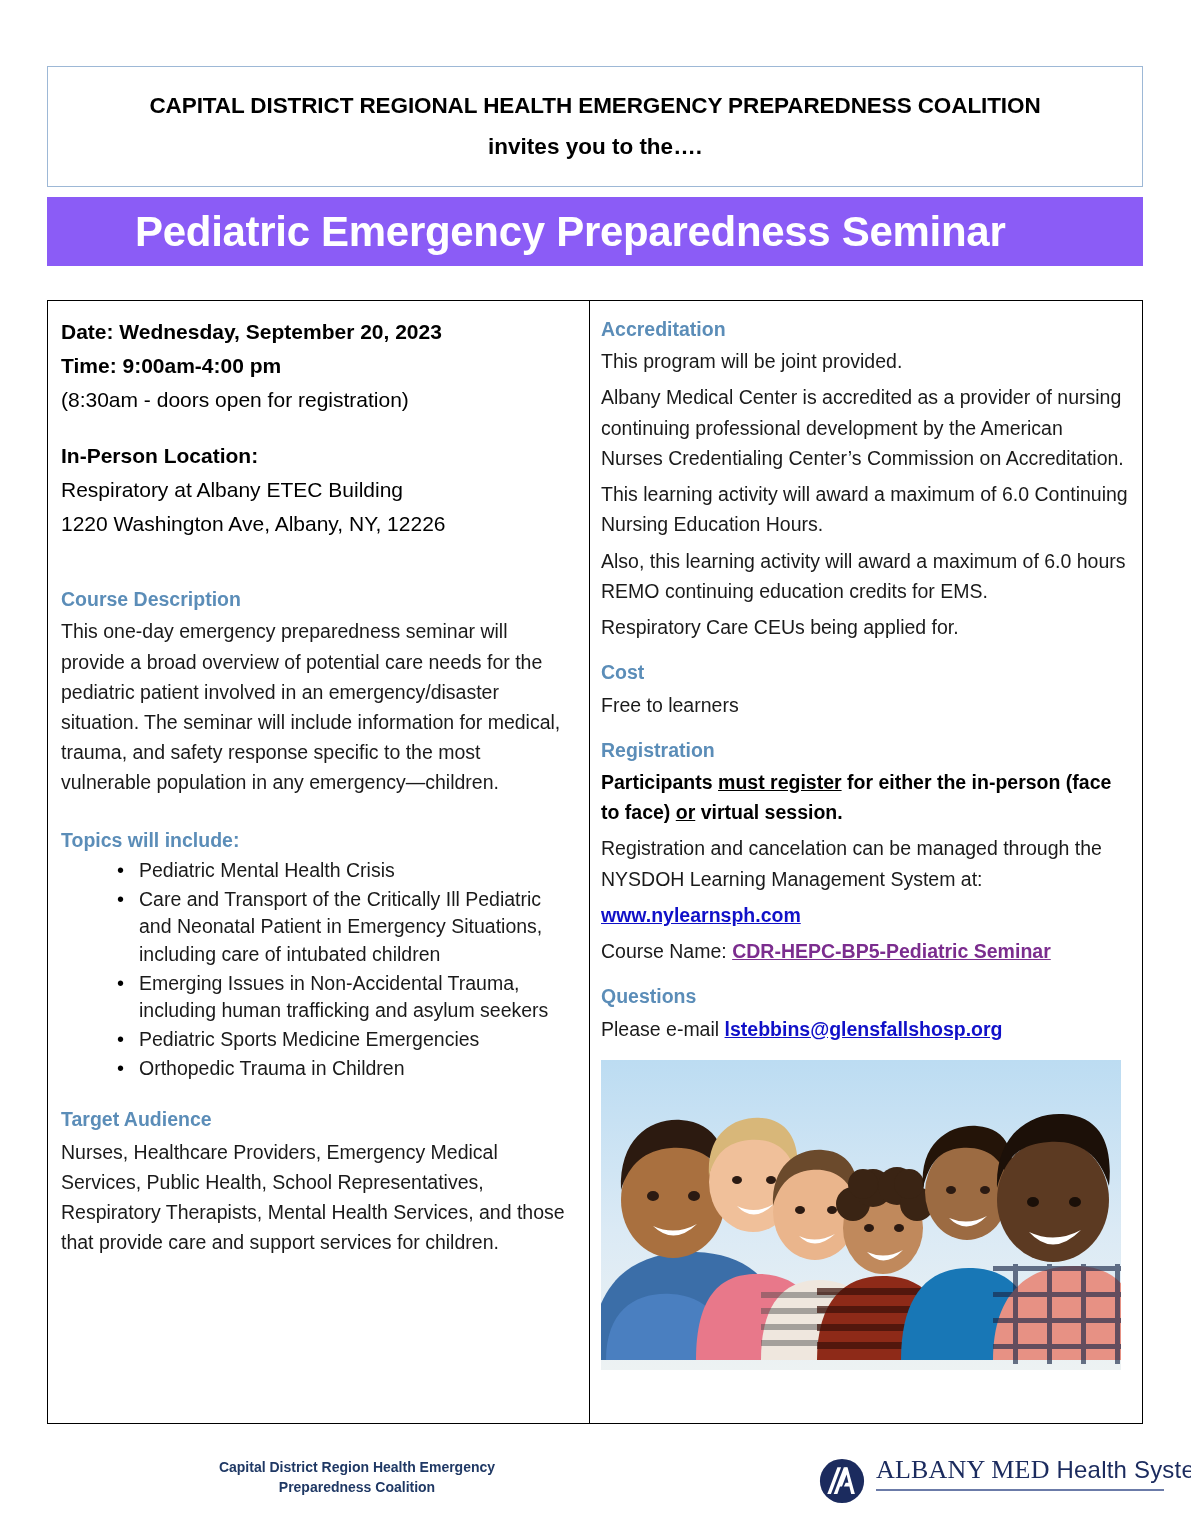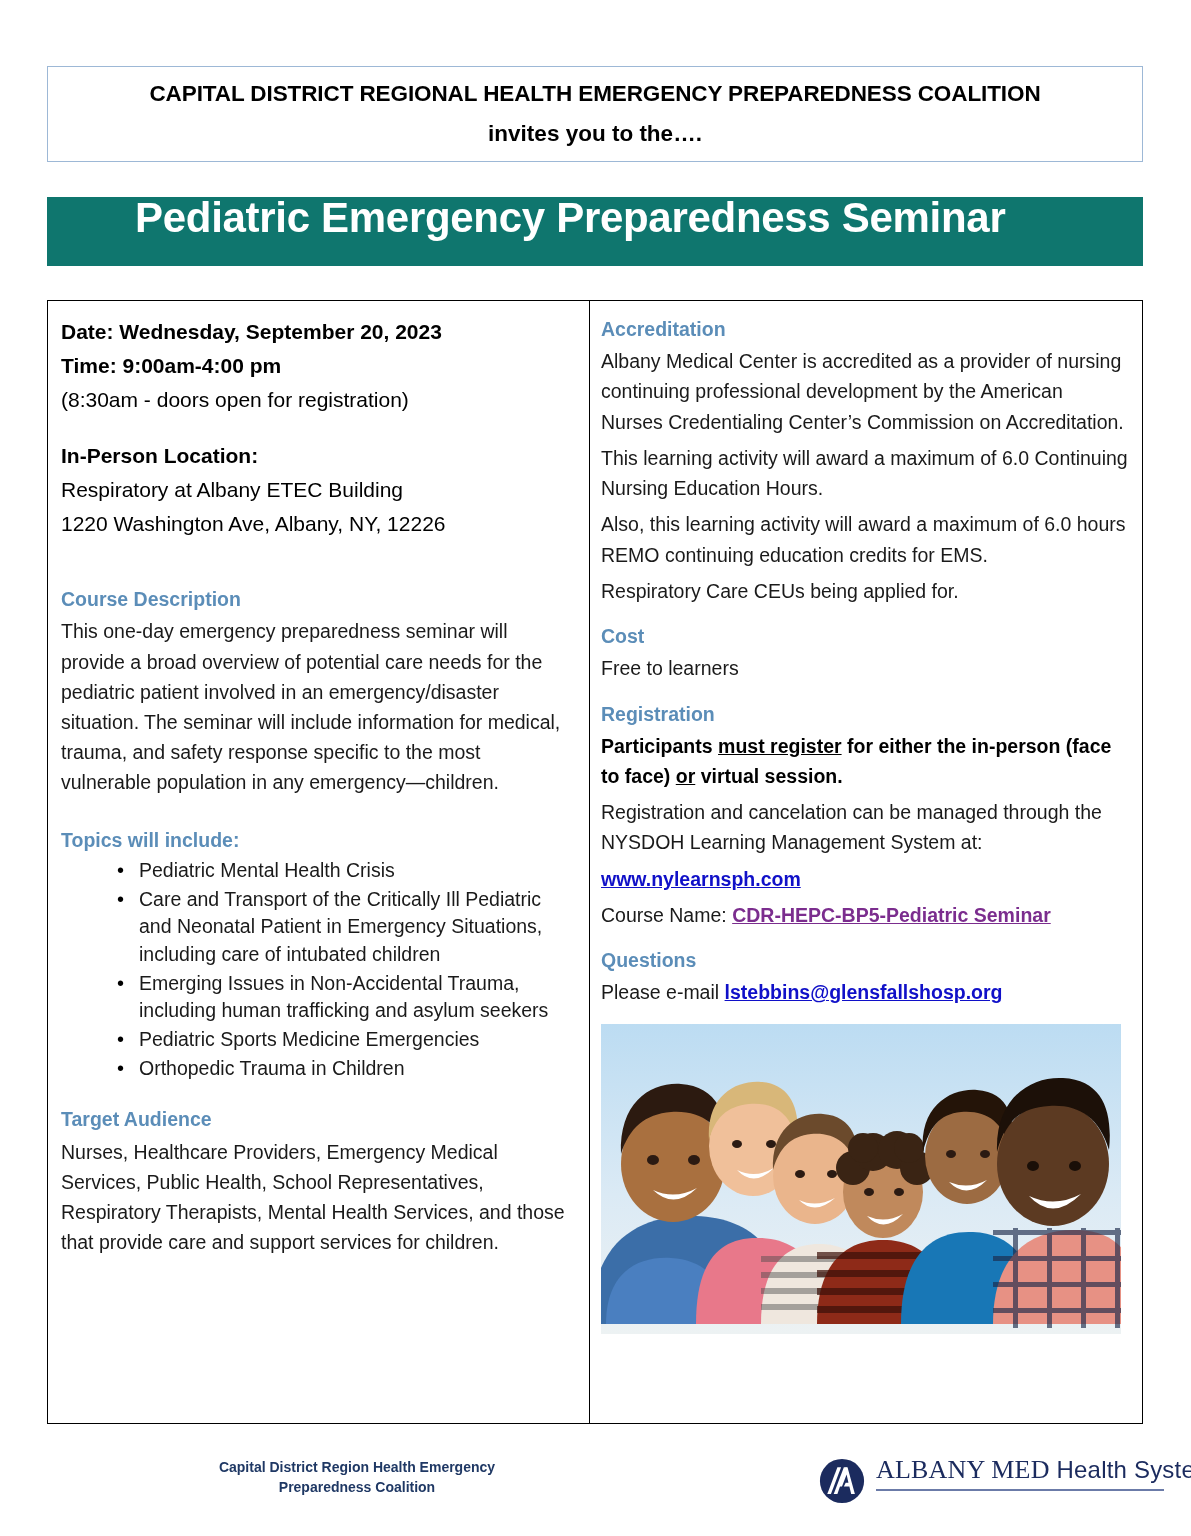"CAPITAL DISTRICT REGIONAL HEALTH" .invite-box { height: 96px -> 121px }
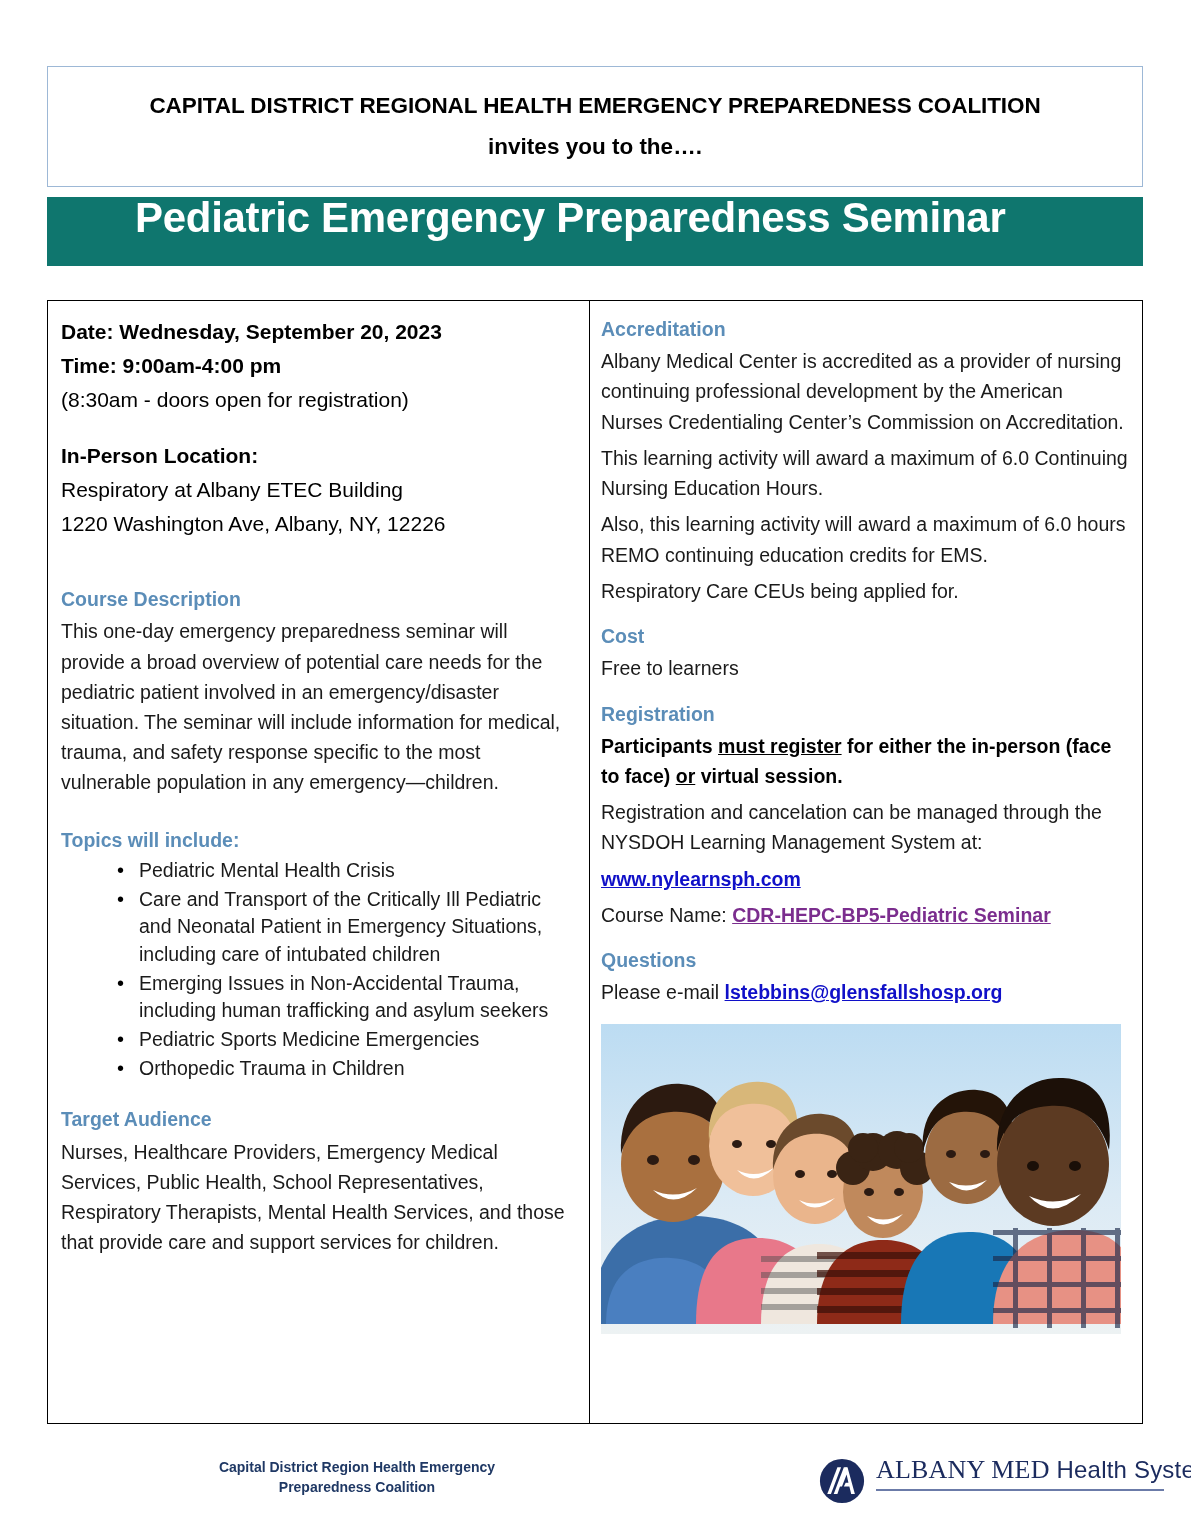"Pediatric Emergency Preparedness Seminar" .title-banner { align-items: flex-start -> center; background: #0f766e -> #8b5cf6 }
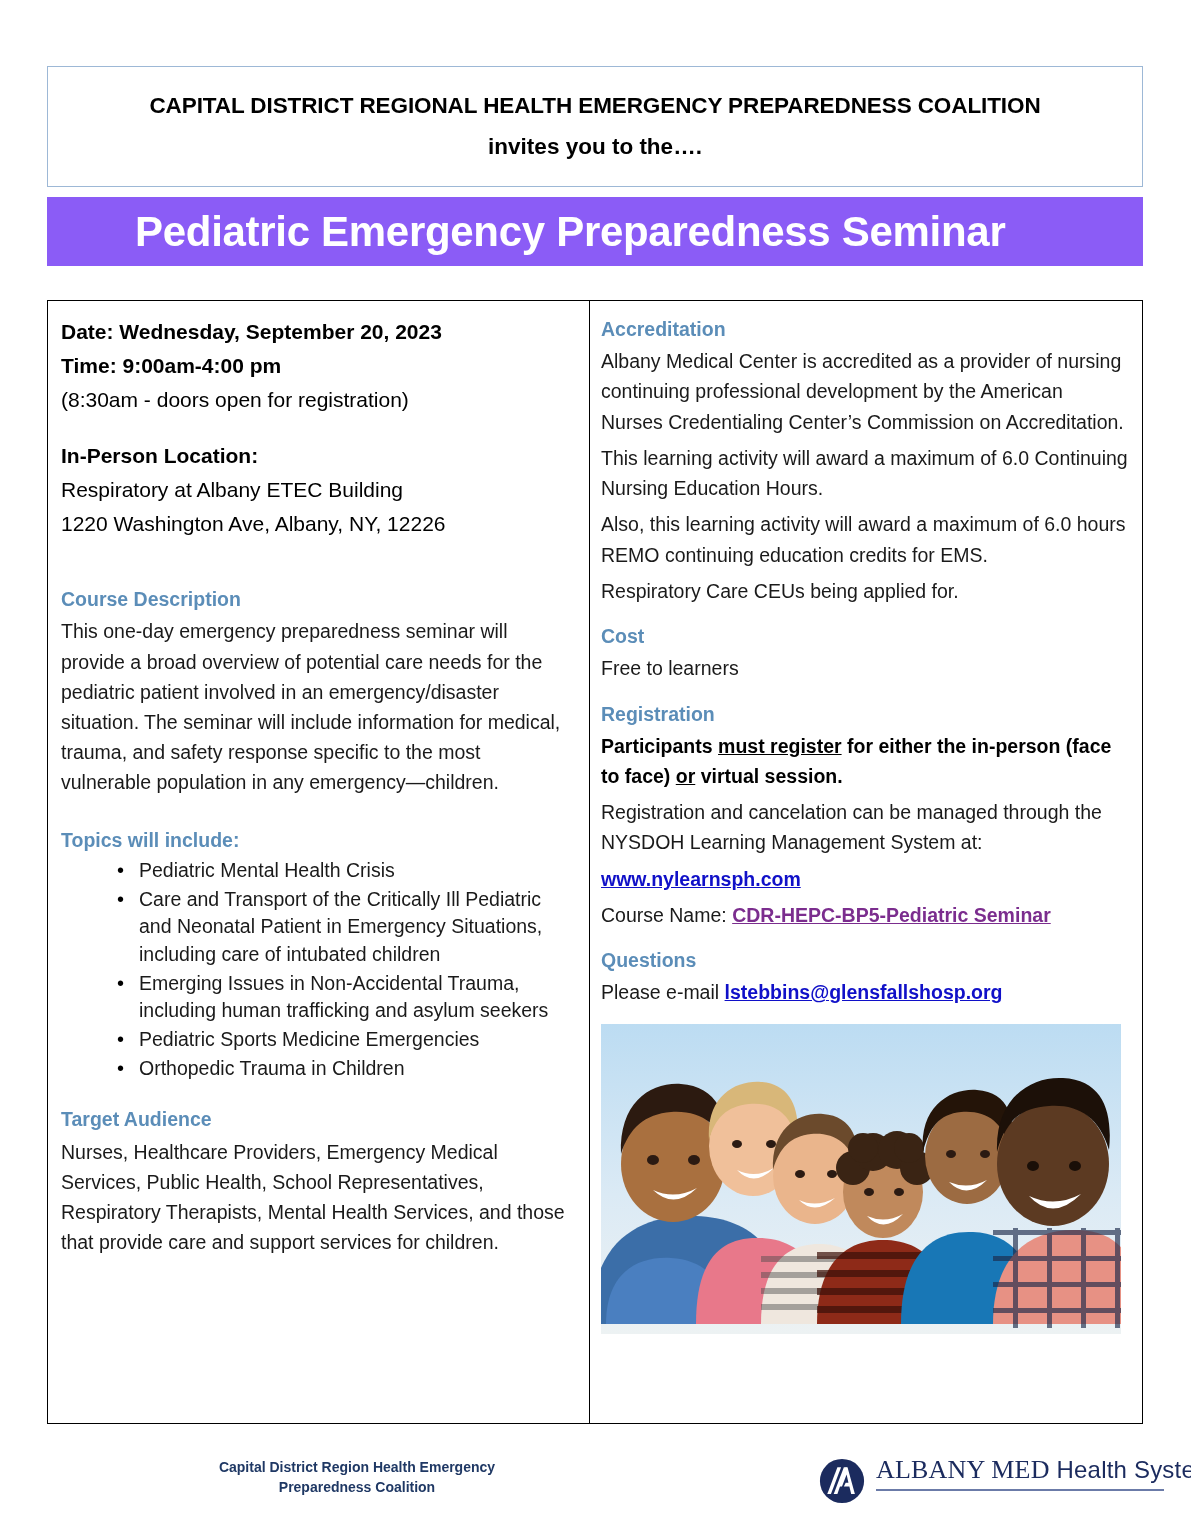"This program will be joint" p.para { html: none -> <p>This program will be joint provided.</p> }
